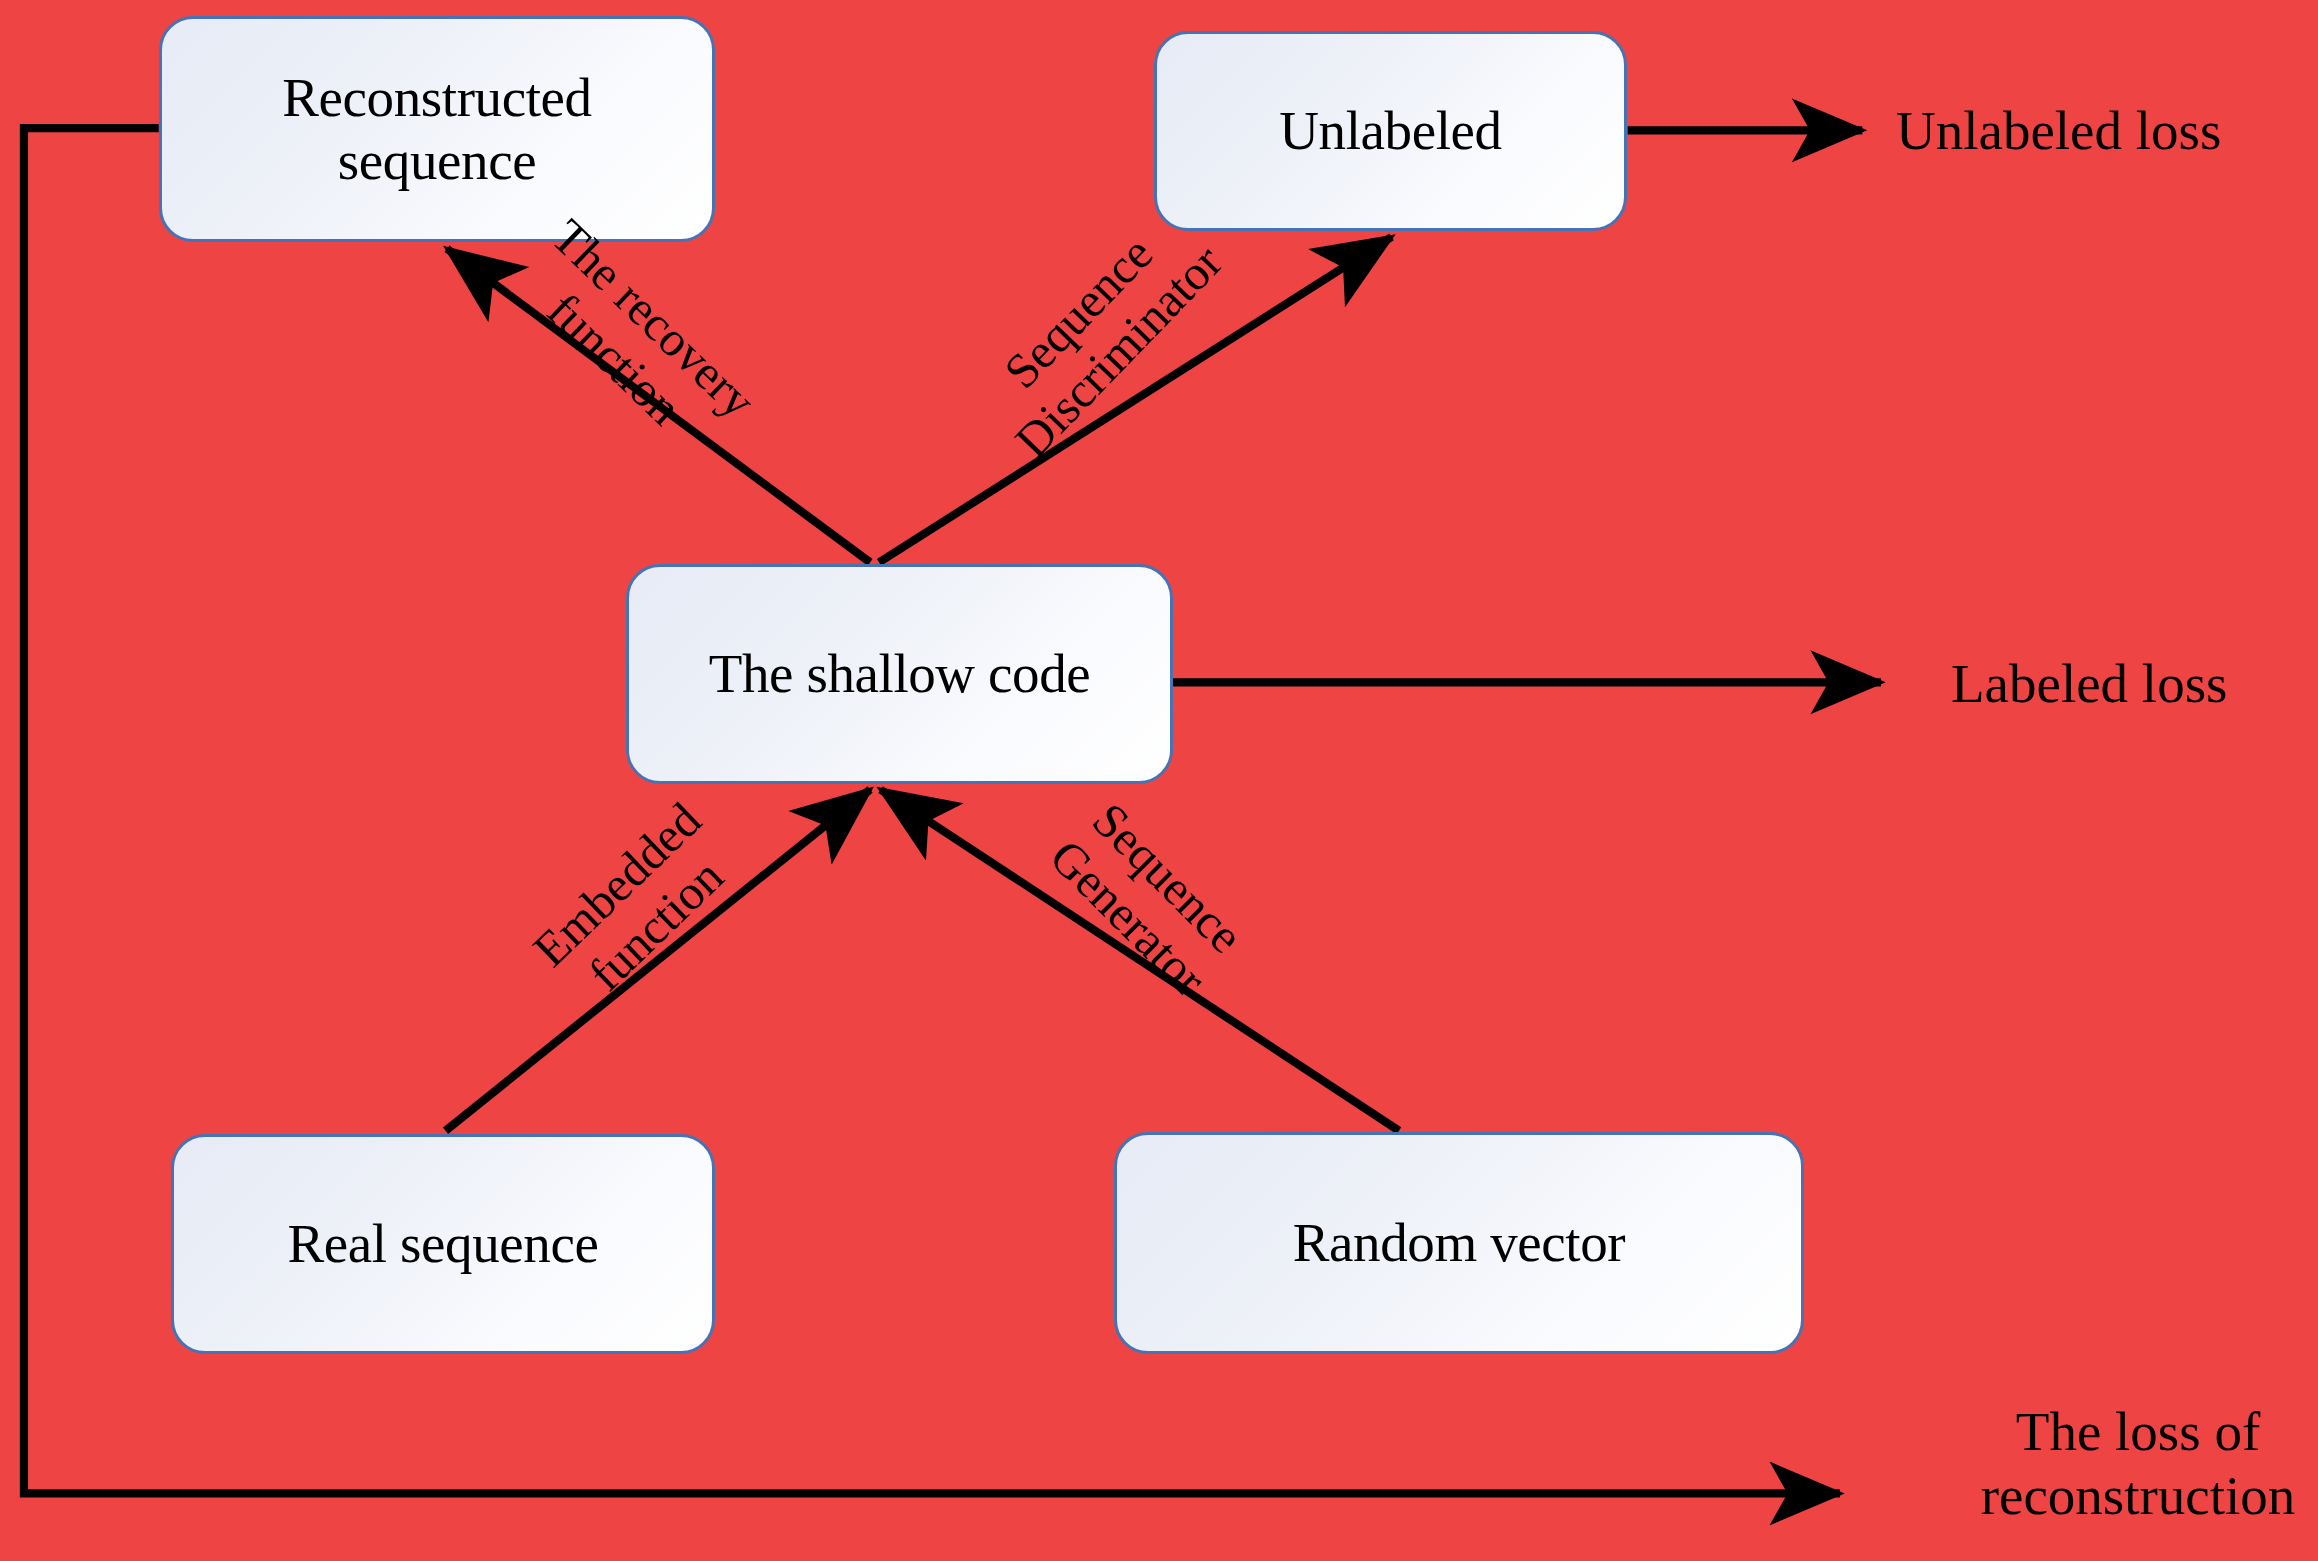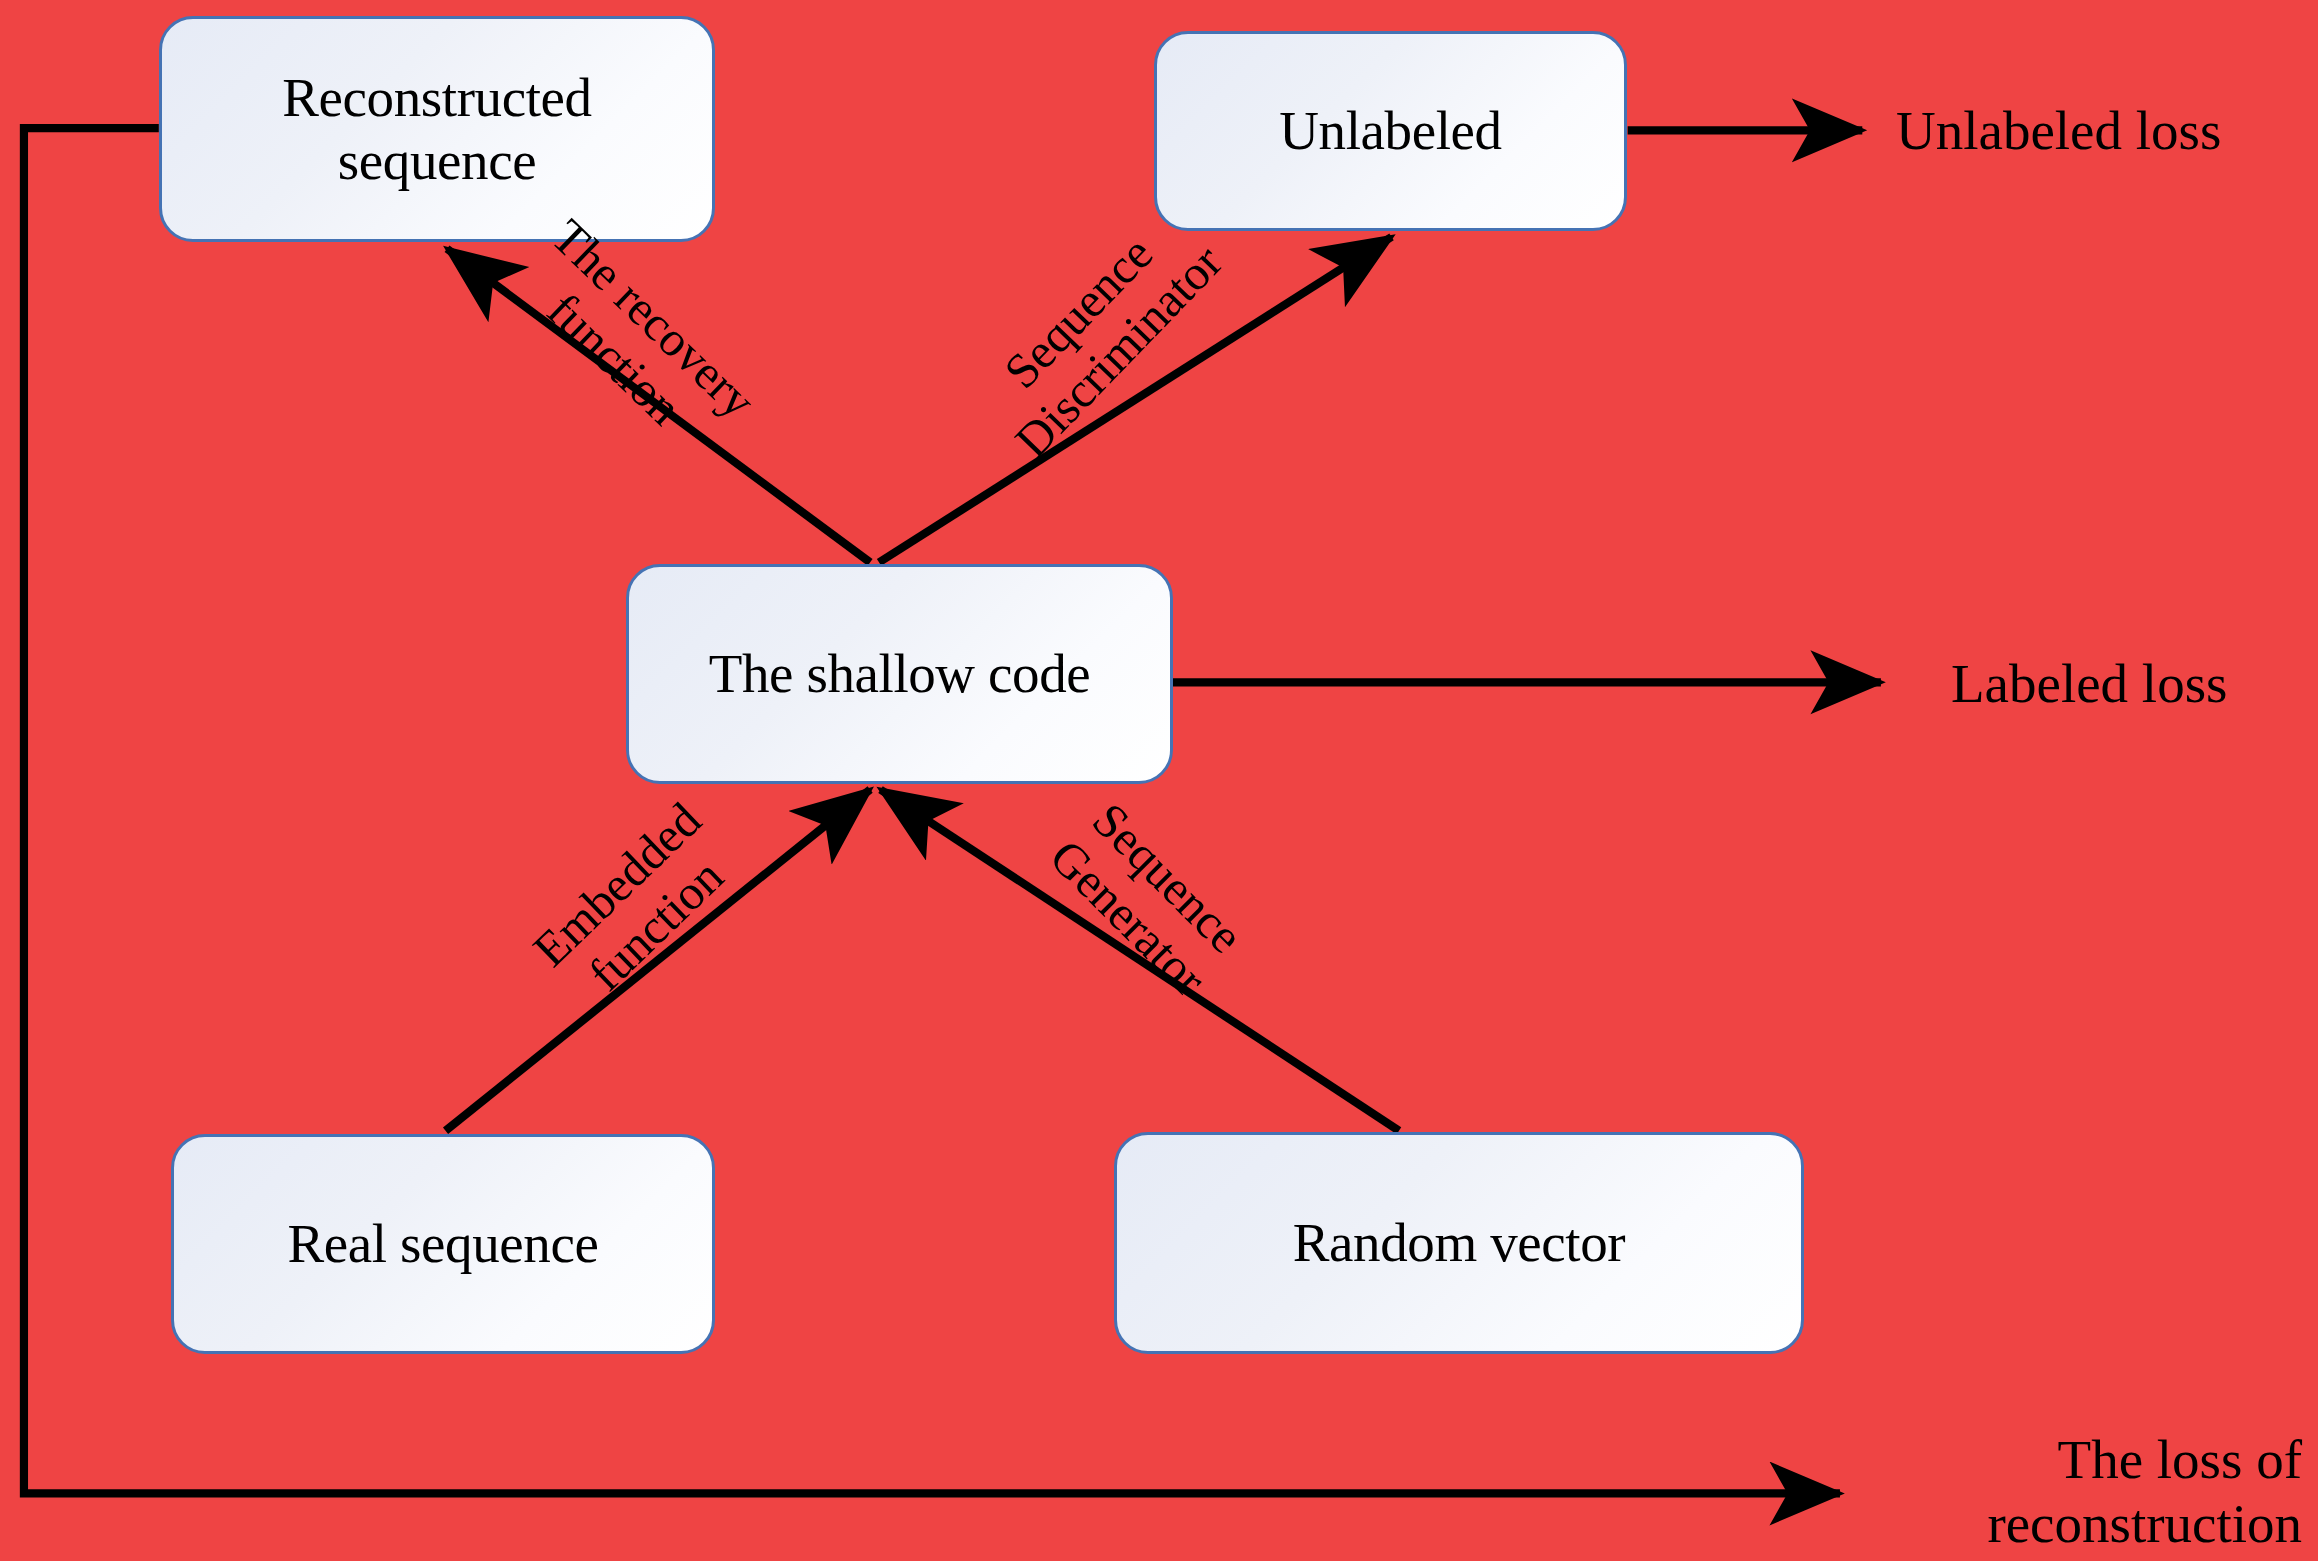"The loss of" #text-loss-reconstruction { margin-top: 28px -> none; text-align: right -> center }
